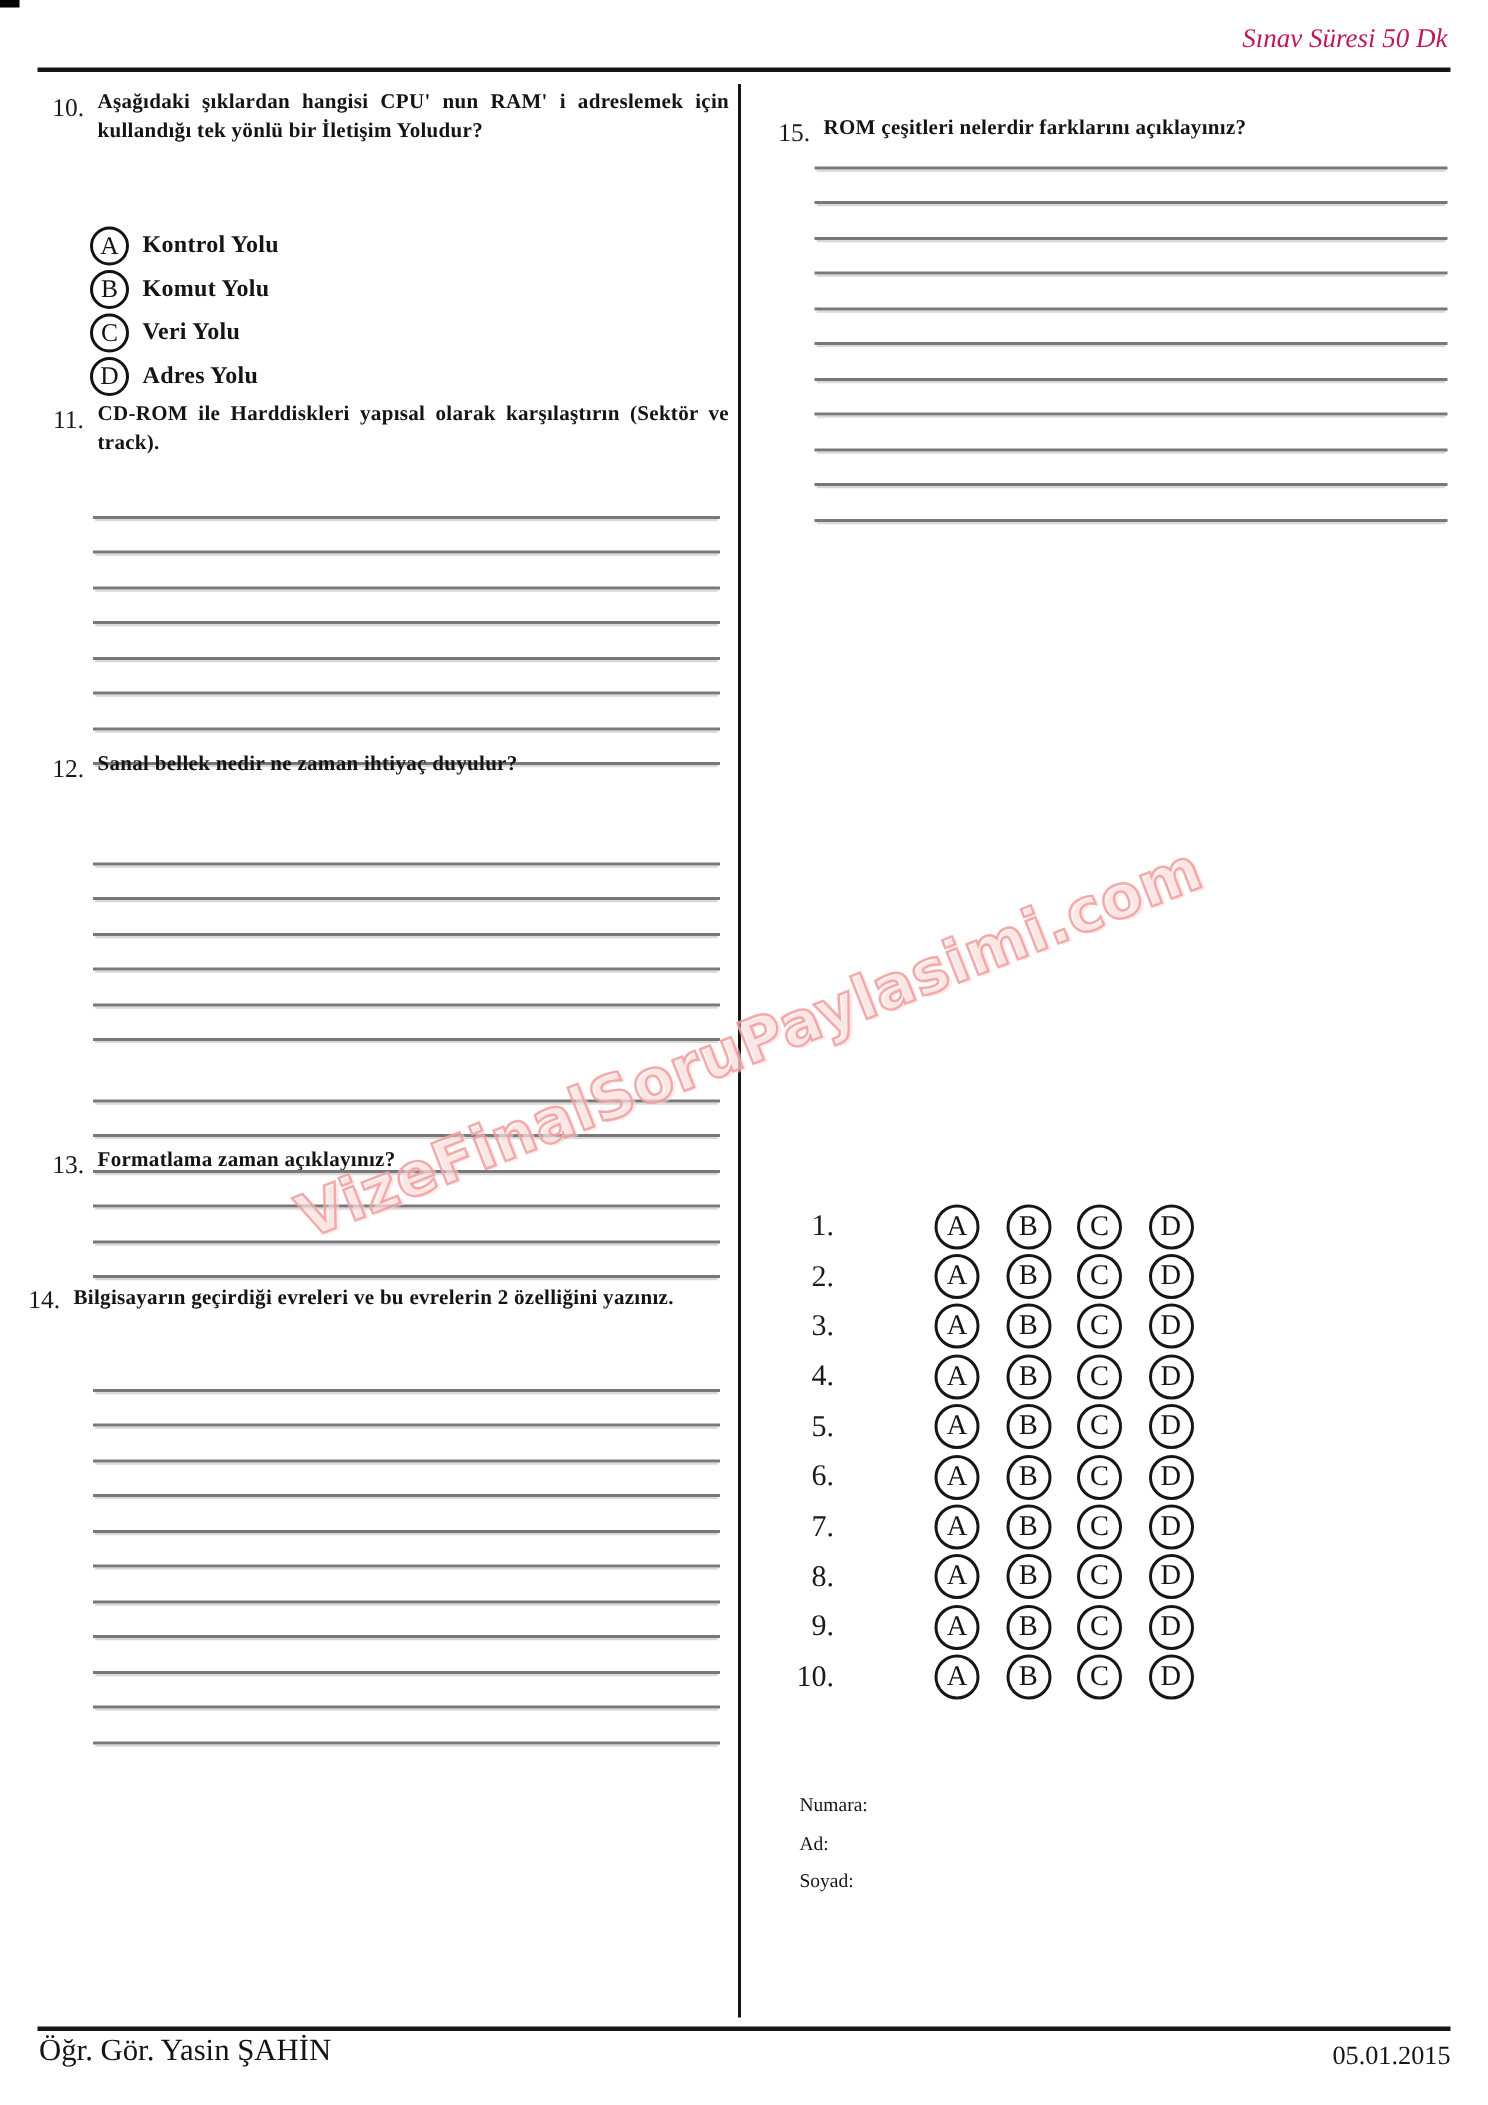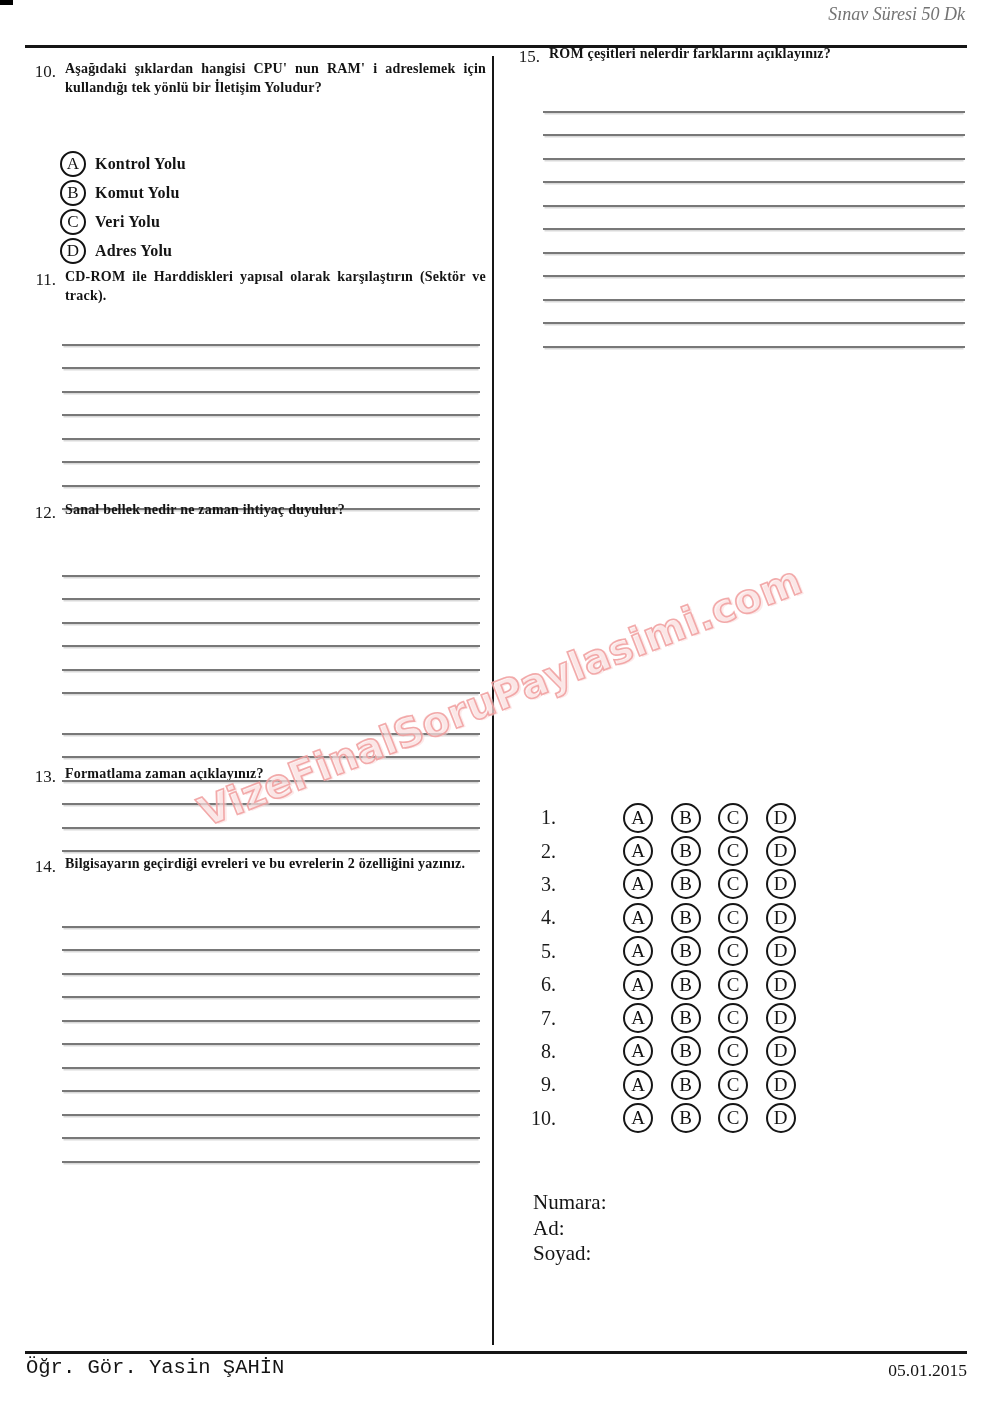"Sınav Süresi 50 Dk" .header-note { color: #737373 -> #be185d; top: 4px -> 15px }
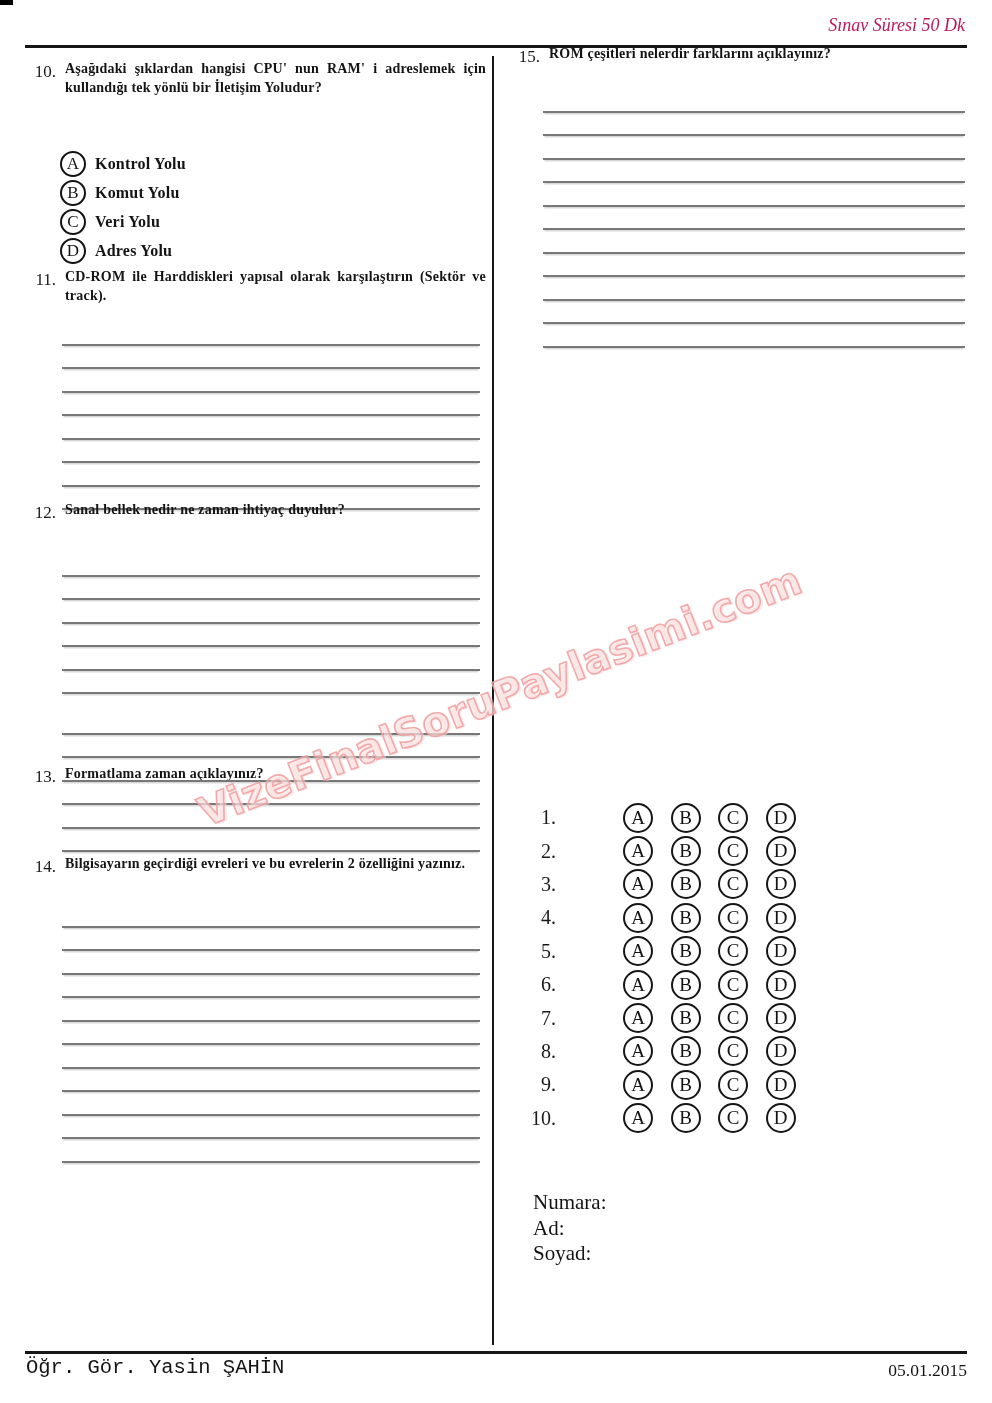"15." #q15 { top: 44px -> 76px }
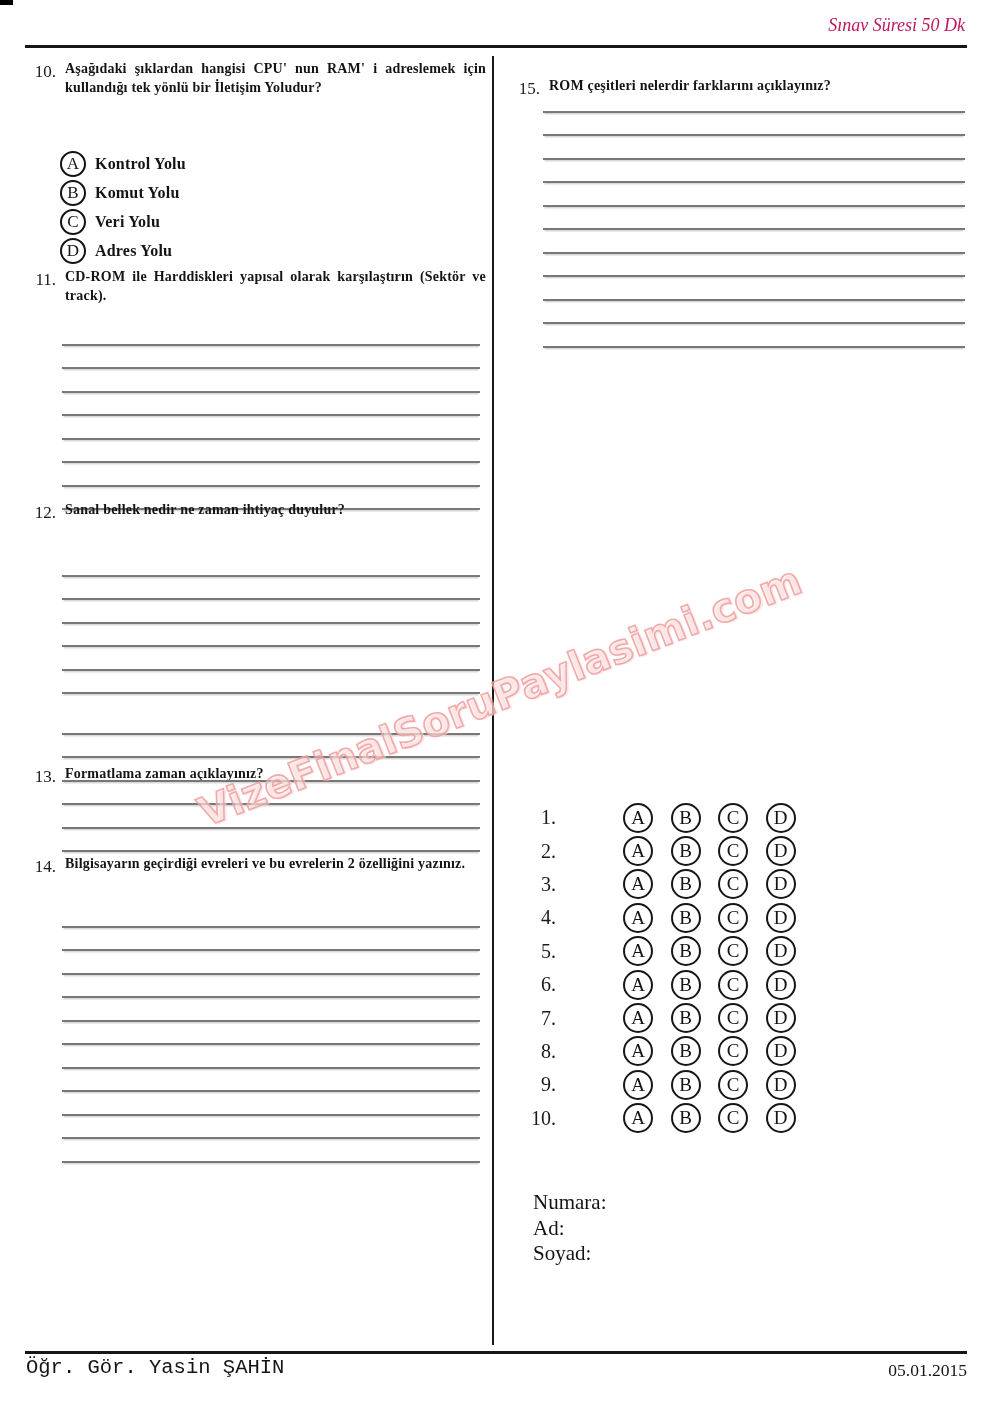"14." #q14 { align-items: none -> center; left: 24px -> 8px }
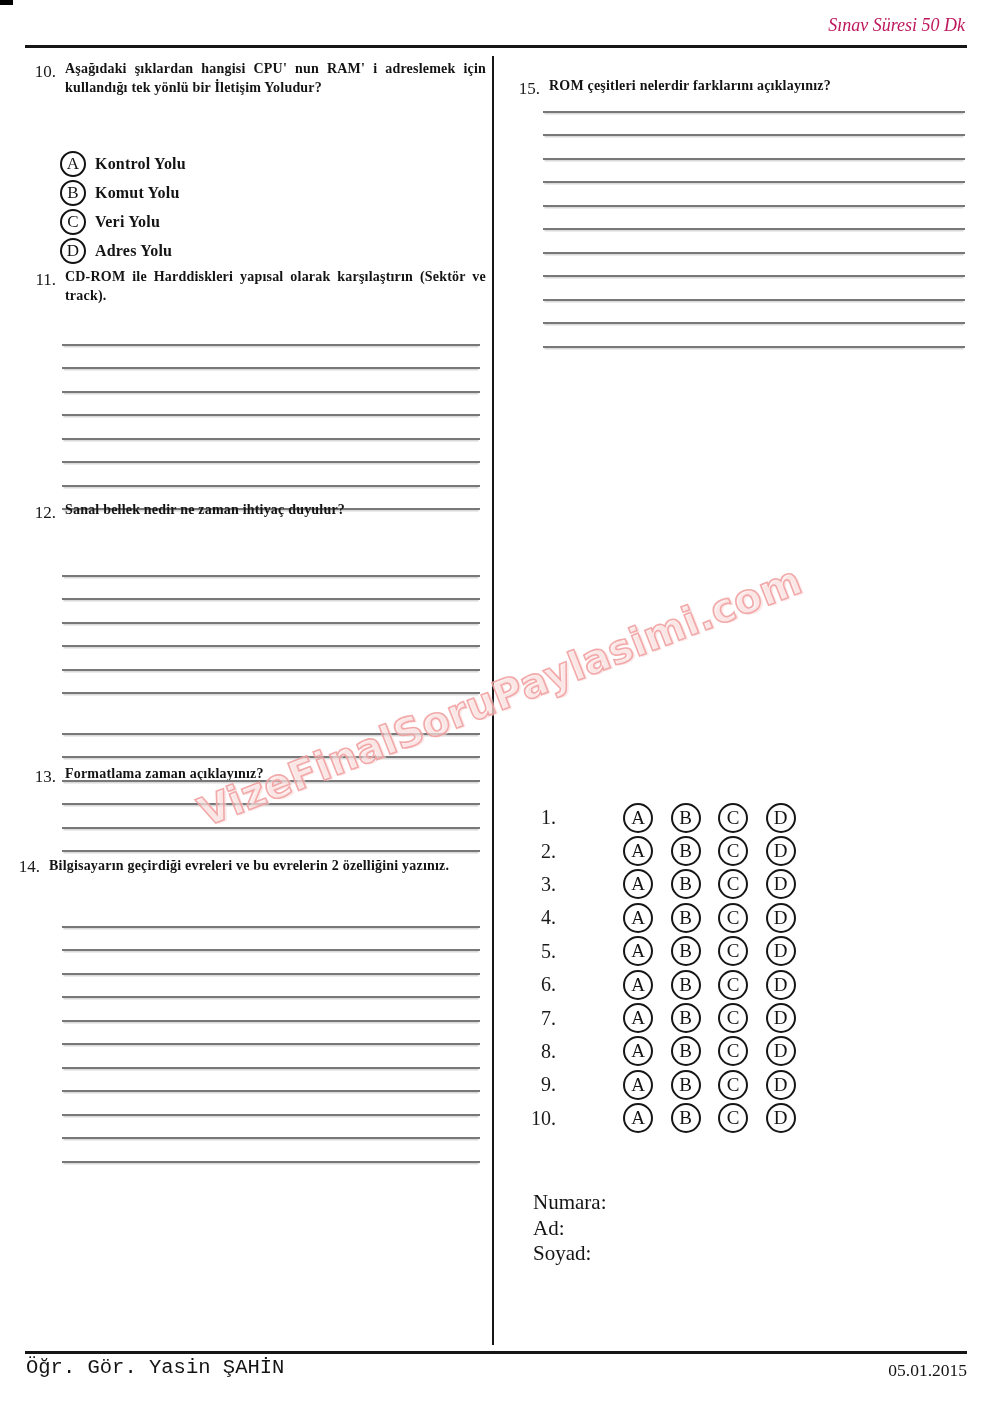"Numara:" .field { font-size: 21px -> 13px }
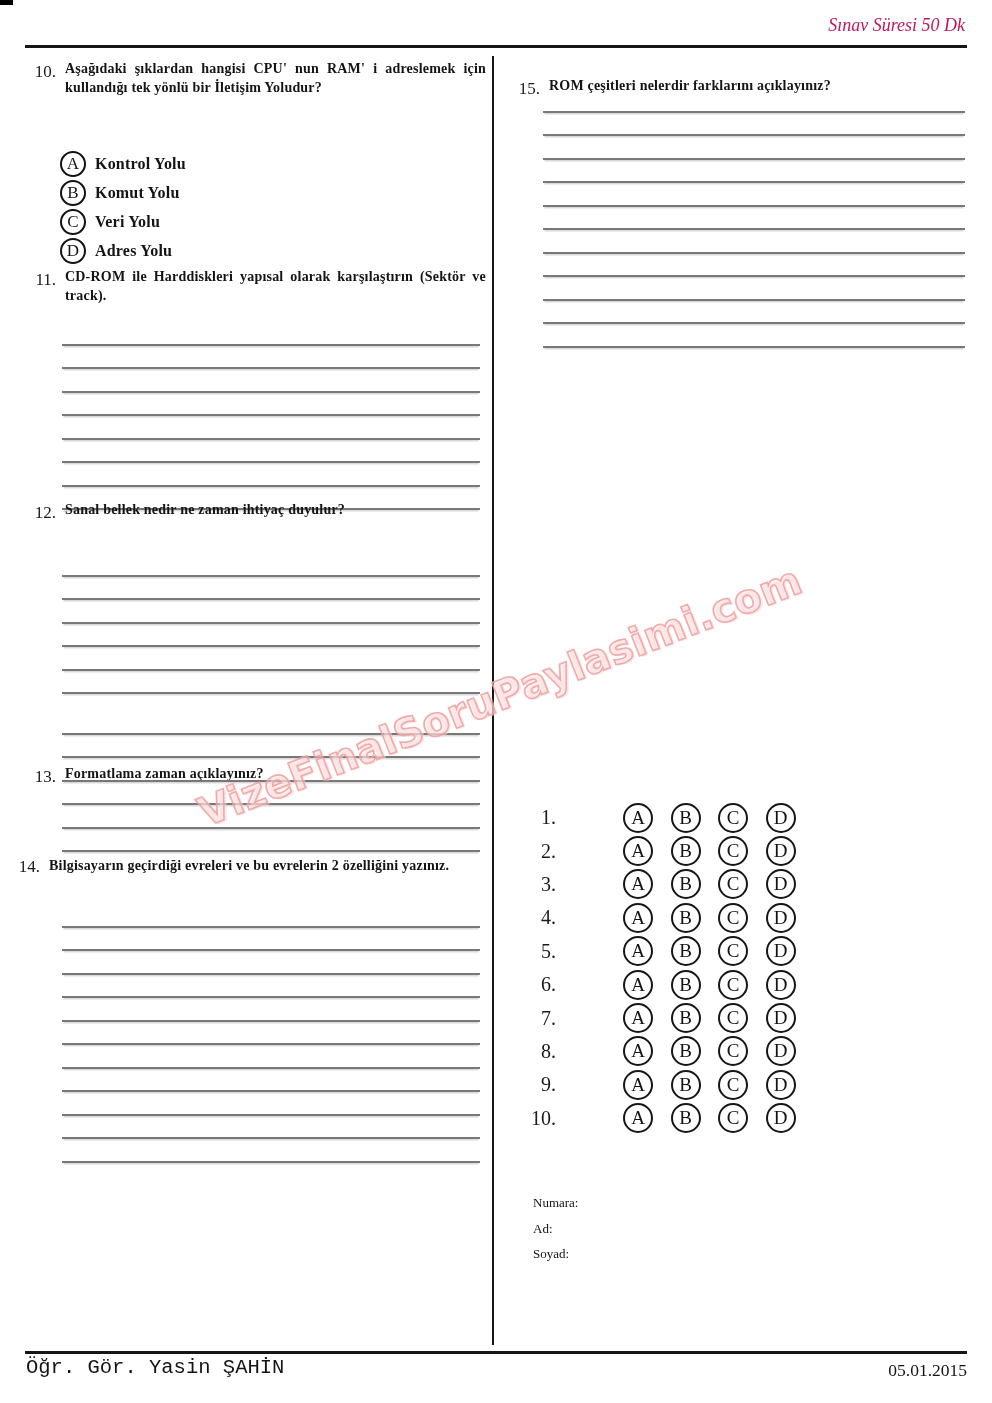"Öğr. Gör. Yasin ŞAHİN" .footer-left { font-family: Liberation Mono, monospace -> none }
